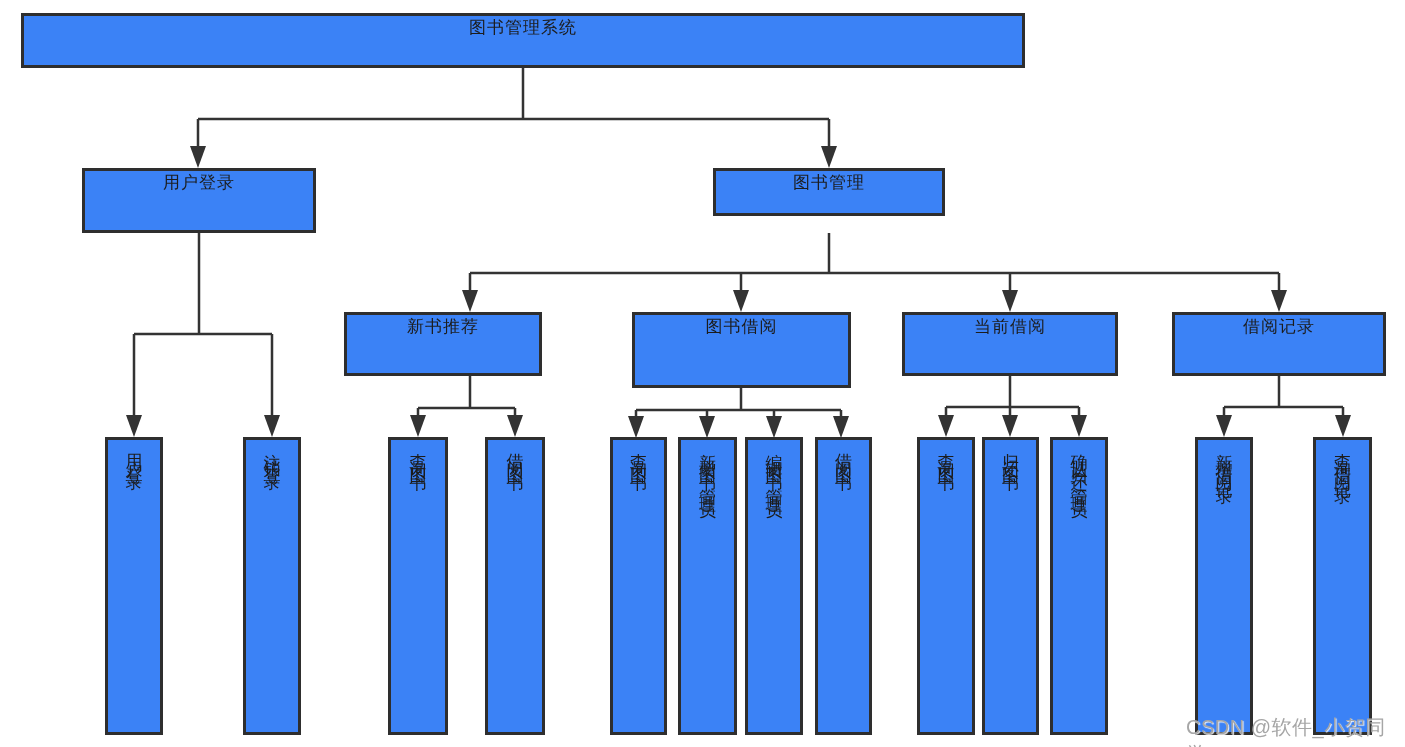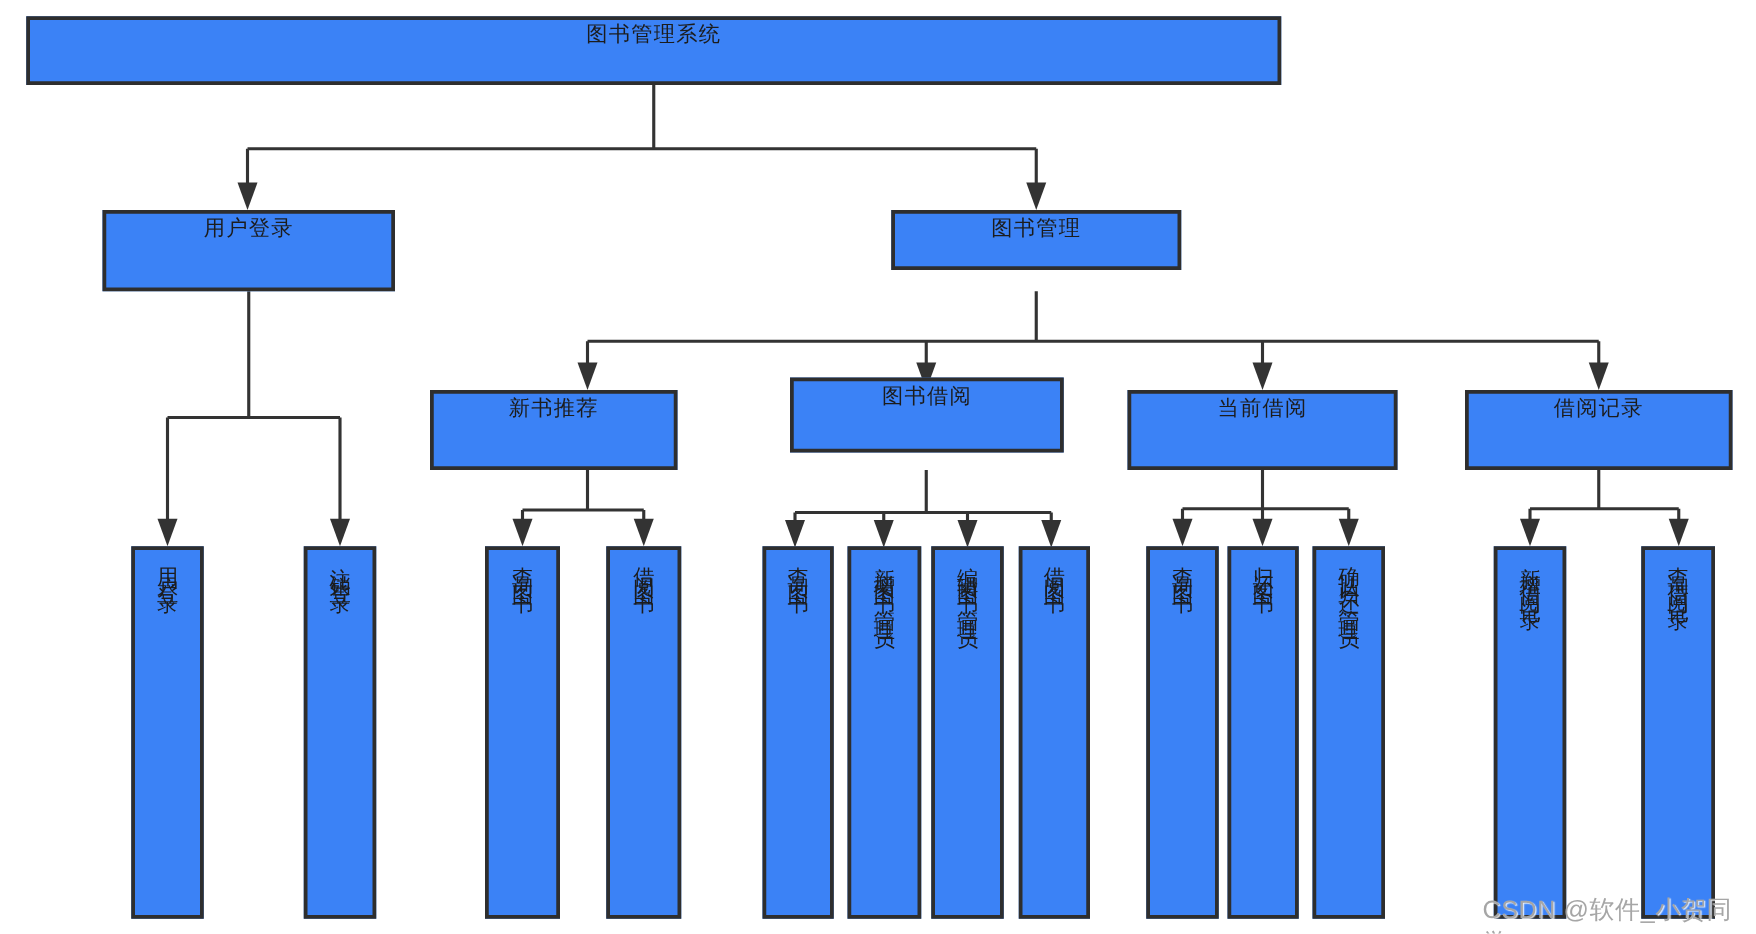"图书借阅" div.box { height: 60px -> 76px; top: 302px -> 312px }
